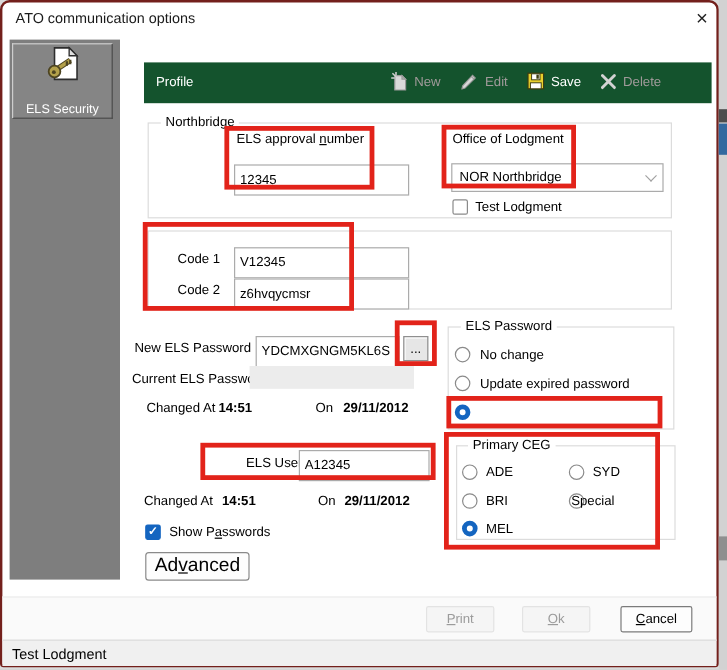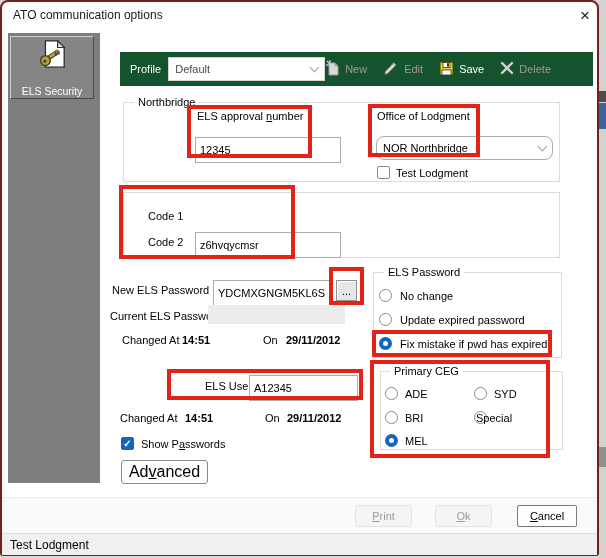"Default" div.tb-combo { html: <div> <span>Default</span> <span></span> <span></span> </div> -> none }
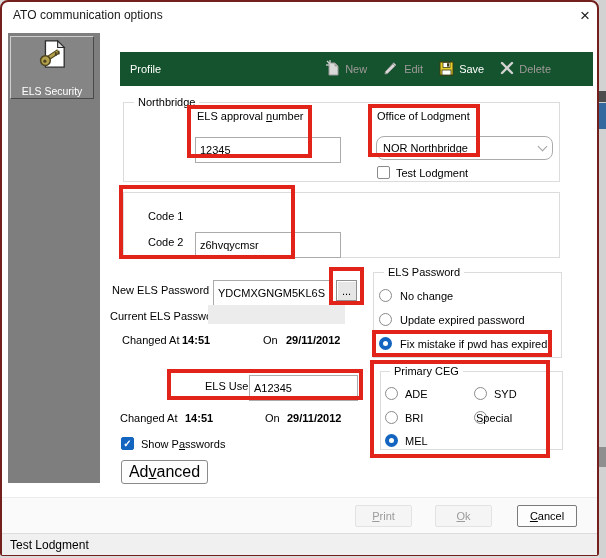"NOR Northbridge" div.combo { border-radius: 8px -> none }
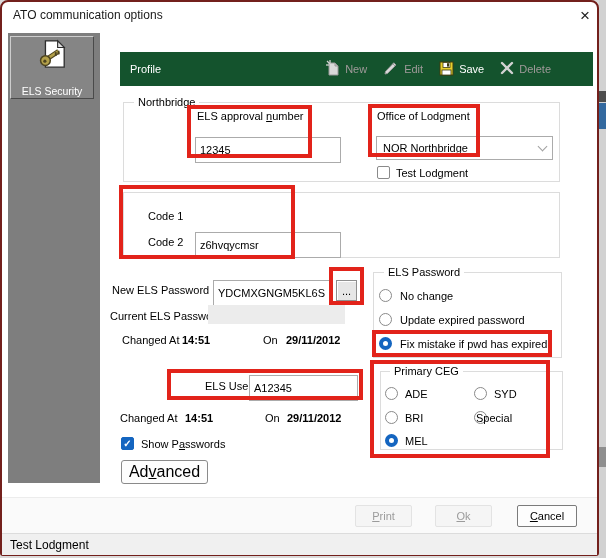"V12345" div.field { html: none -> <div>V12345</div> }
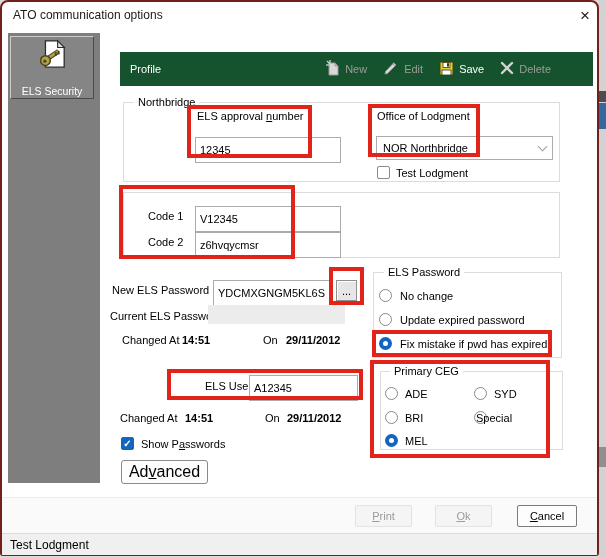"Fix mistake if pwd has" div.lbl { html: <div>Fix mistake if pwd has expired</div> -> none }
